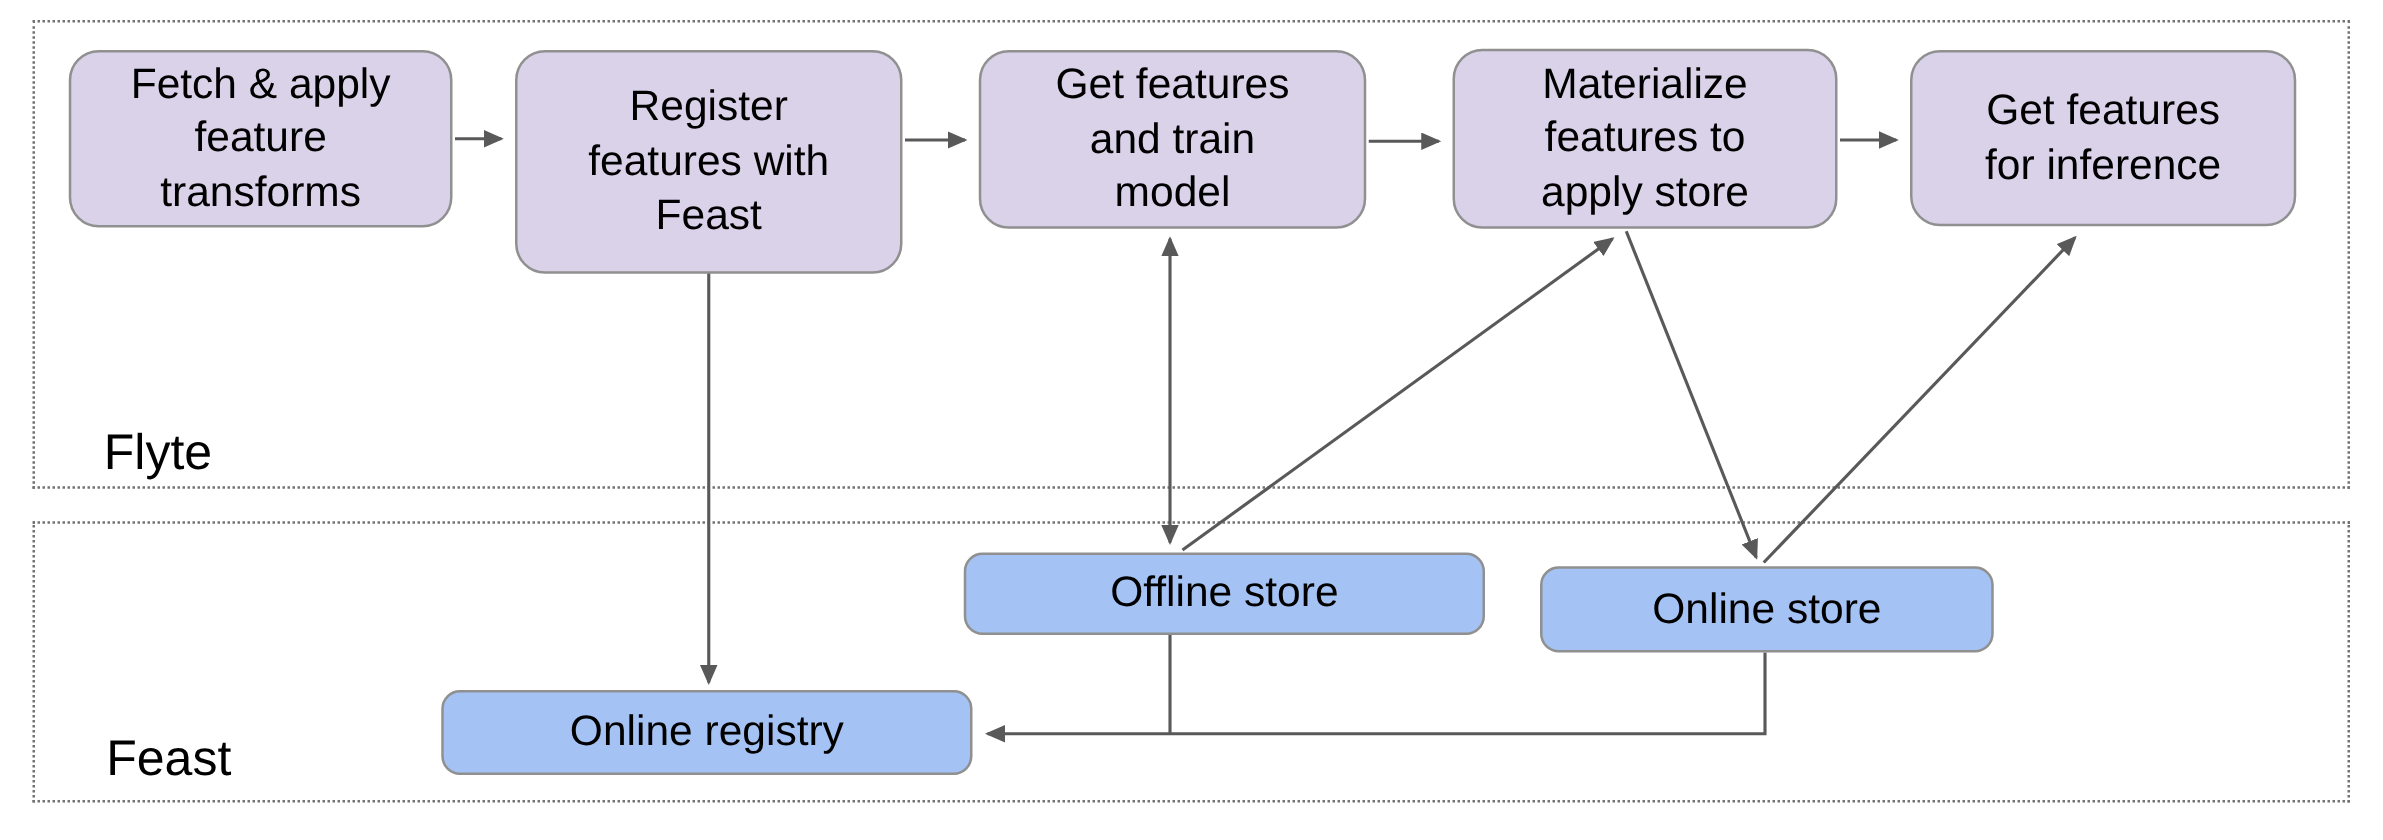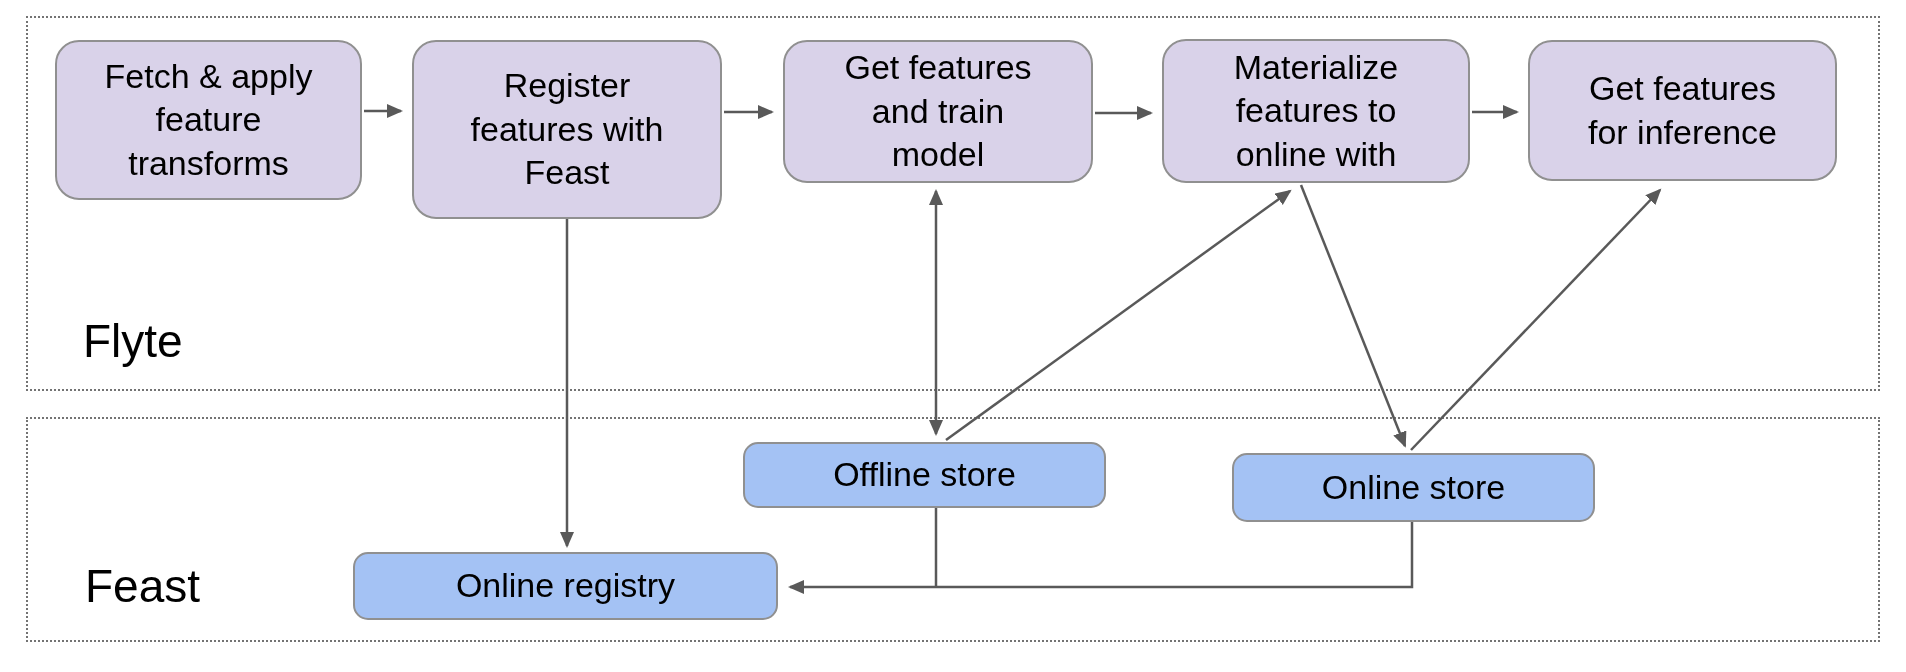"Fetch & apply" .n-fetch { height: 160px -> 142px }
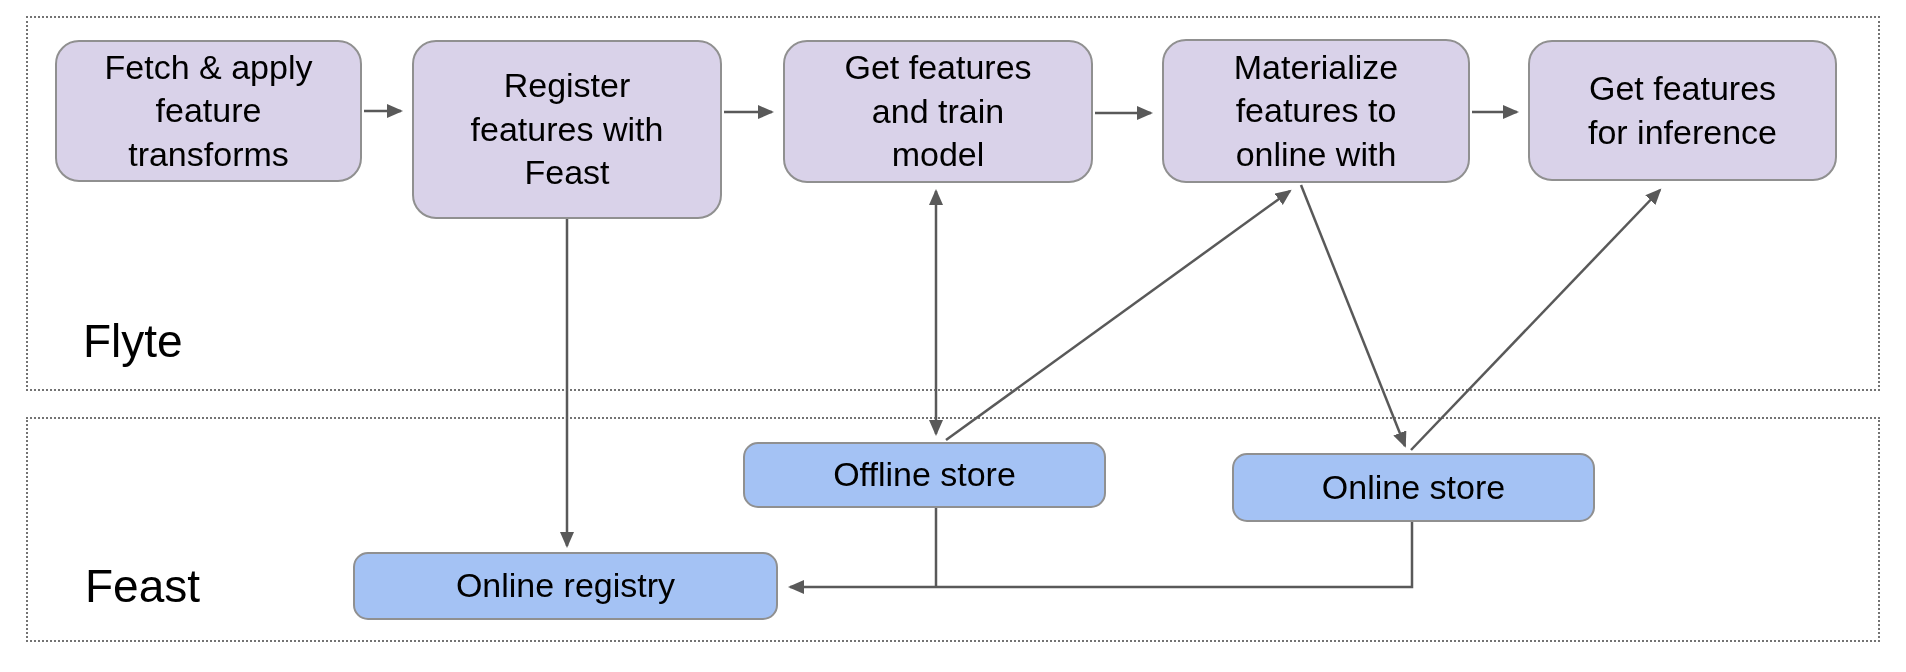"Materialize" div.node { text: online with -> apply store }
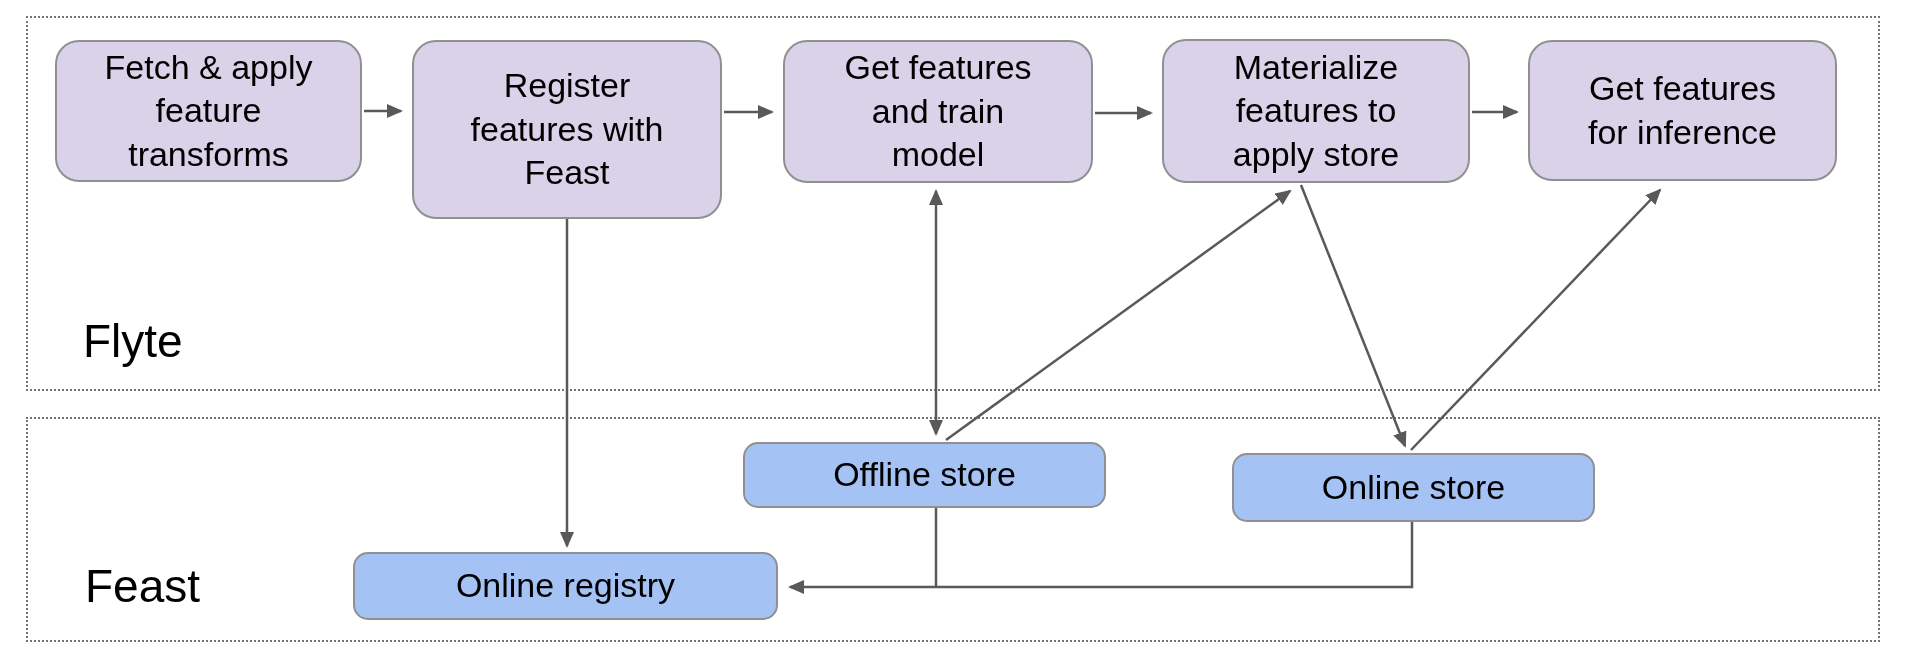"Flyte" .lane-label { font-size: 46px -> 40px; margin-top: none -> 24px }
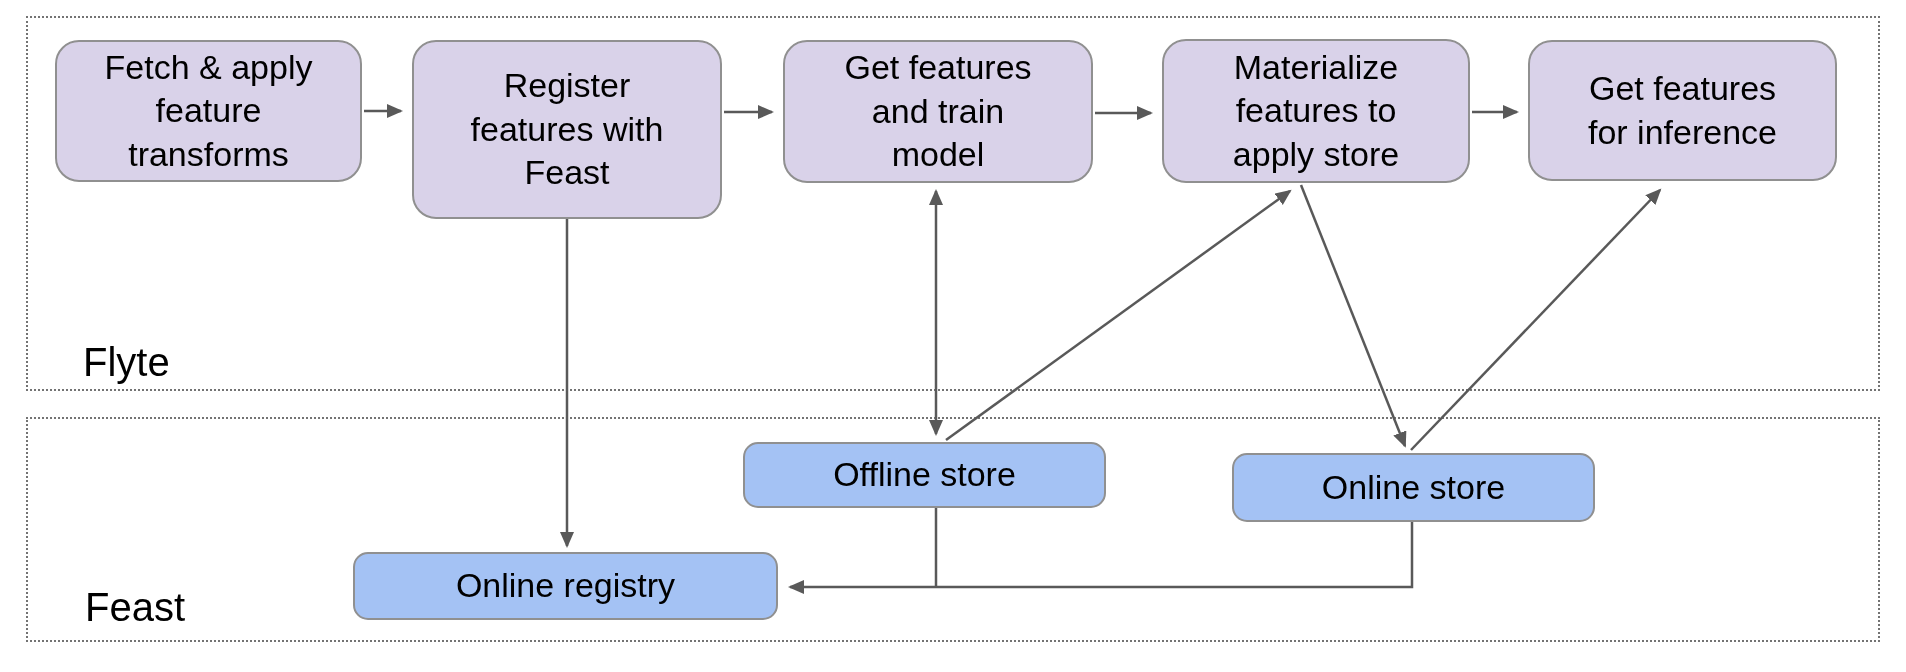"Offline store" .n-offline { left: 743px -> 771px; width: 363px -> 417px }
